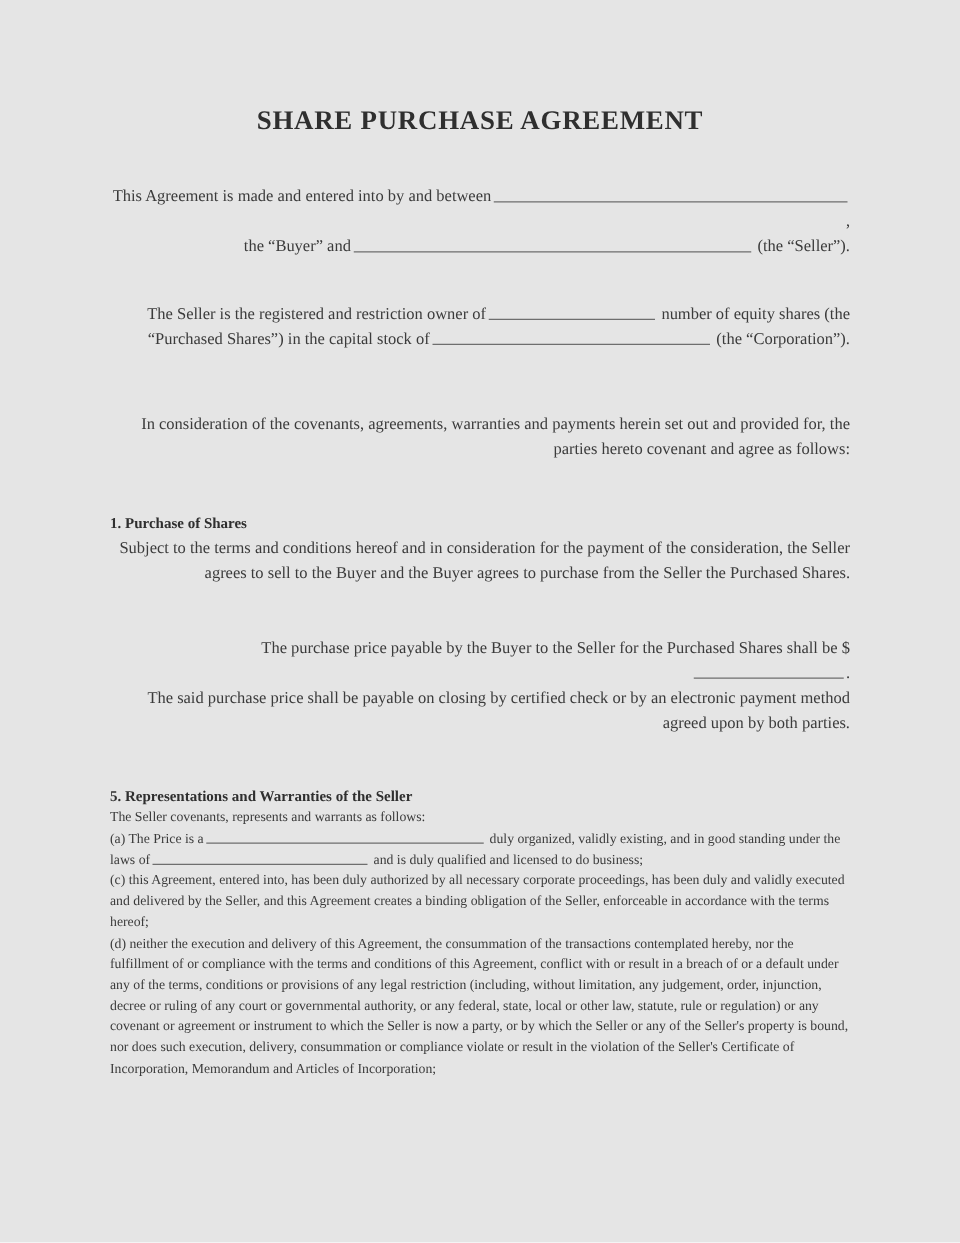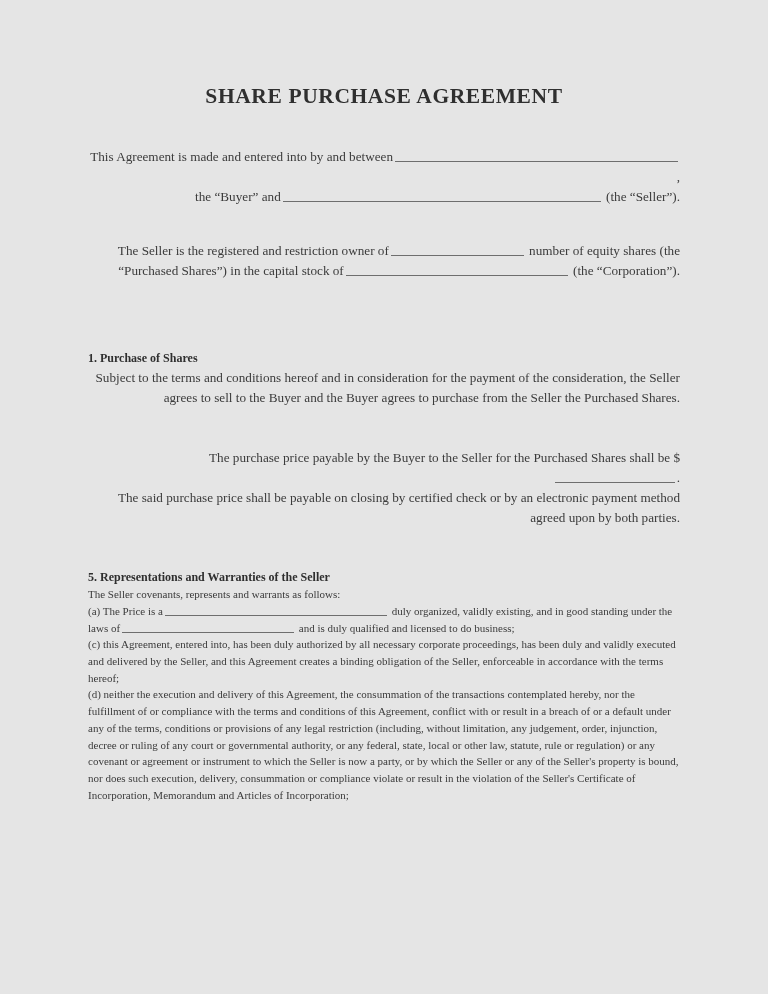"In consideration of the covenants," p.para { html: none -> <p>In consideration of the covenants, agreements, warranties and payments herein set out and provided for, the parties hereto covenant and agree as follows:</p> }
